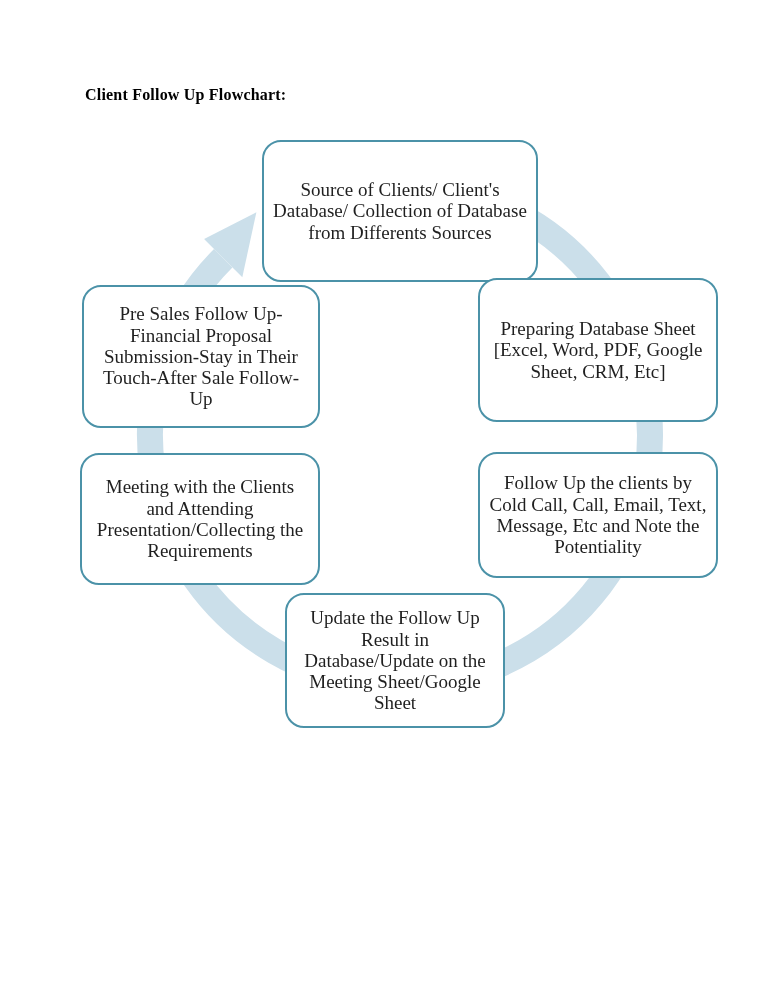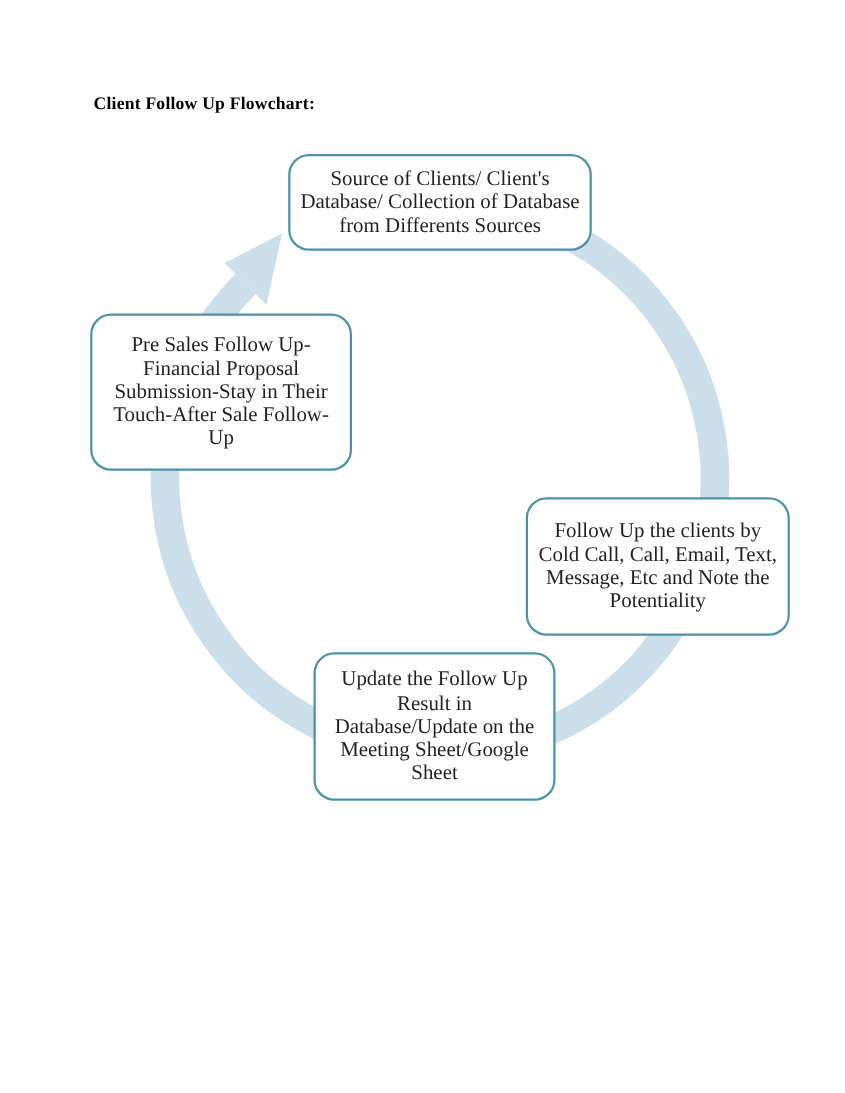"Source of Clients/ Client's Database/" .pos-top { height: 88px -> 142px }
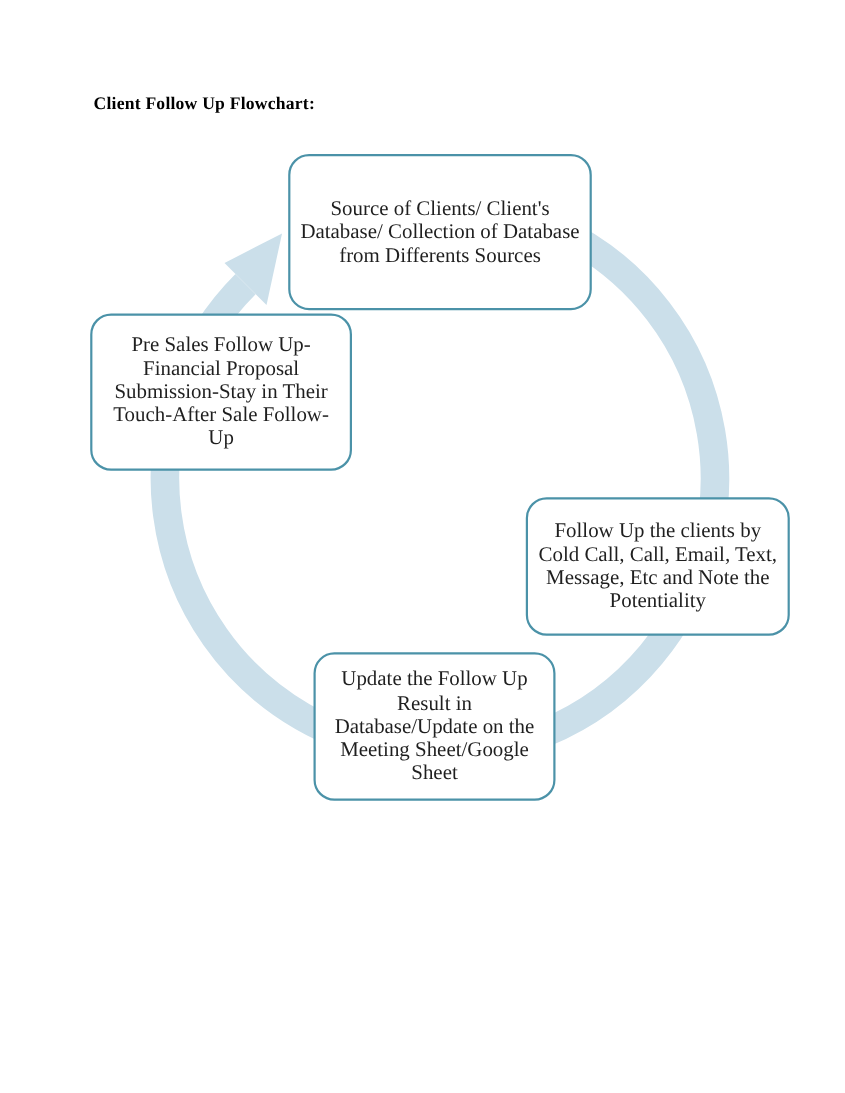"Preparing Database Sheet [Excel, Word," div.box { html: none -> <div> <span>Preparing Database Sheet [Excel, Word, PDF, Google Sheet, CRM, Etc]</span> </div> }
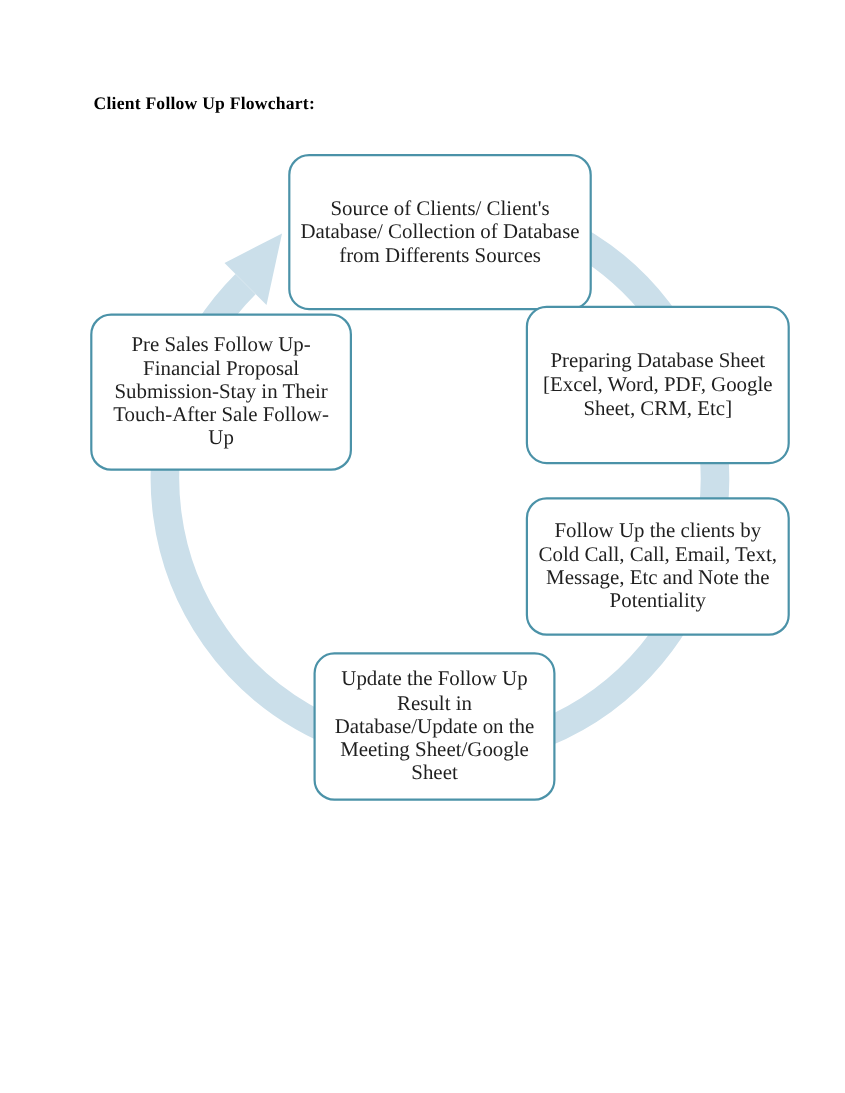"Meeting with the Clients and" div.box { html: none -> <div> <span>Meeting with the Clients and Attending Presentation/Collecting the Requirements</span> </div> }
